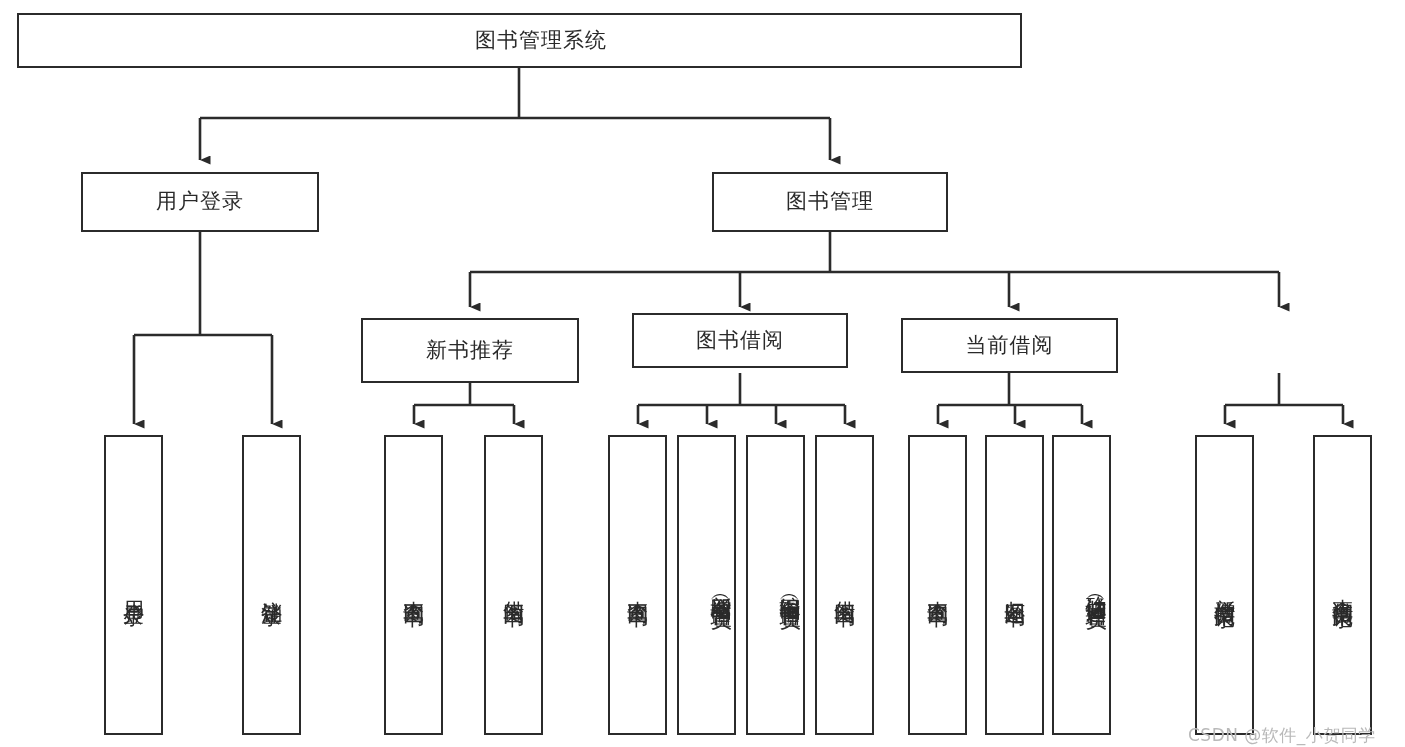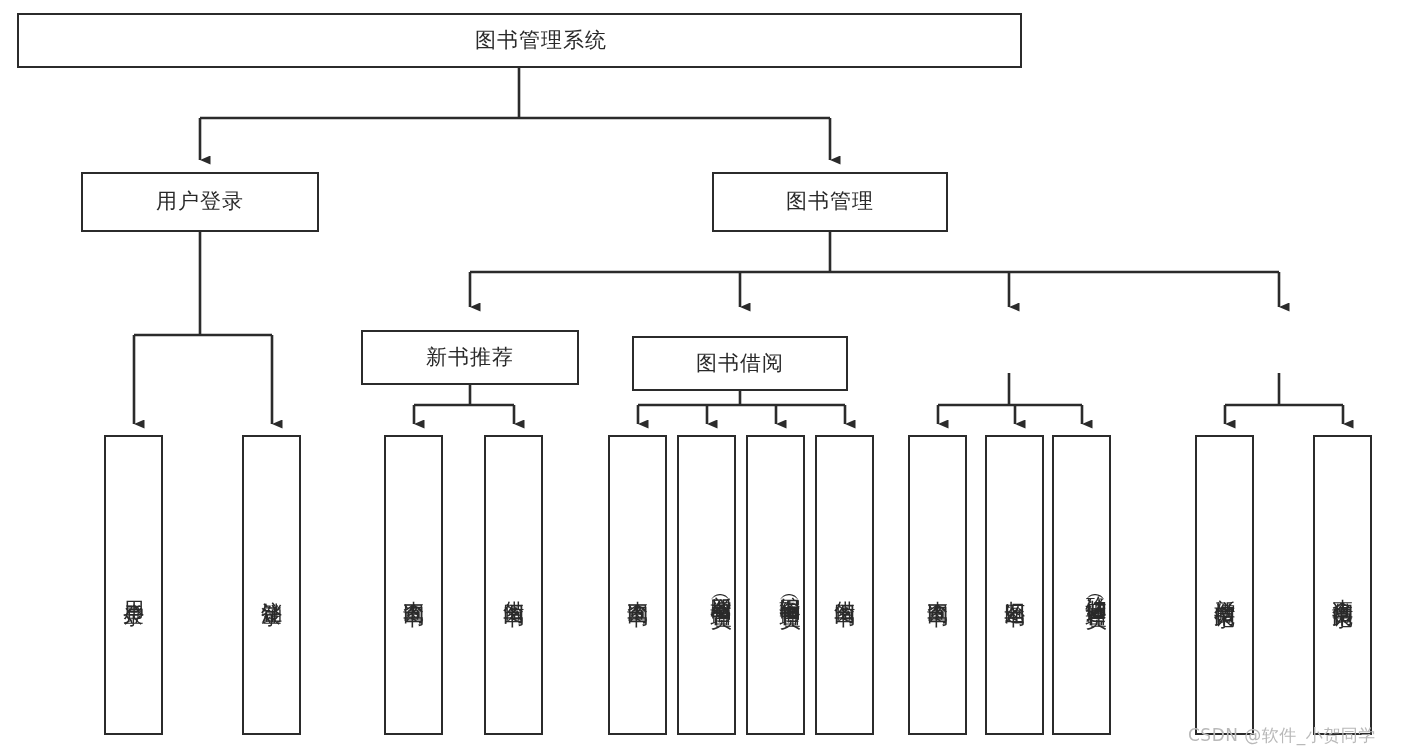"新书推荐" div.node { height: 55px -> 65px; margin-top: 12px -> none }
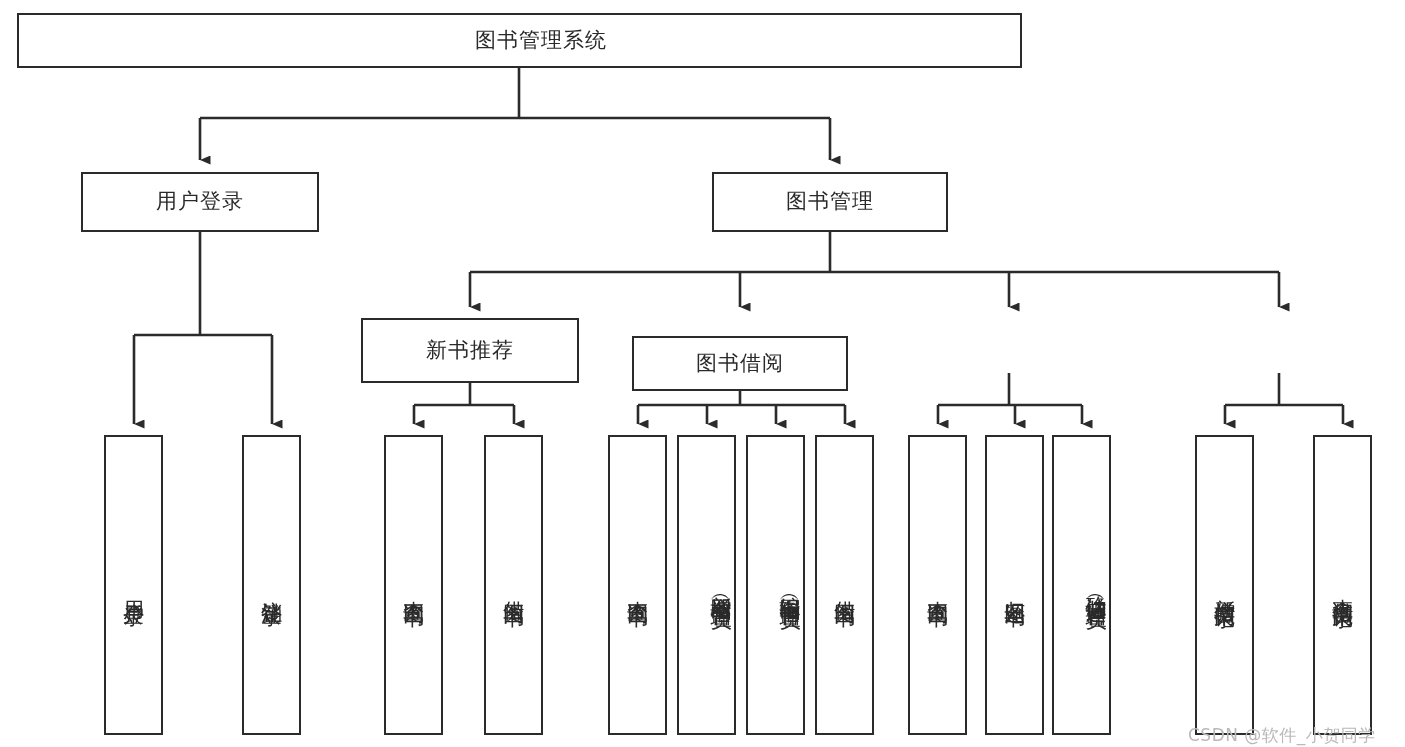"图书借阅" div.node { top: 336px -> 313px }
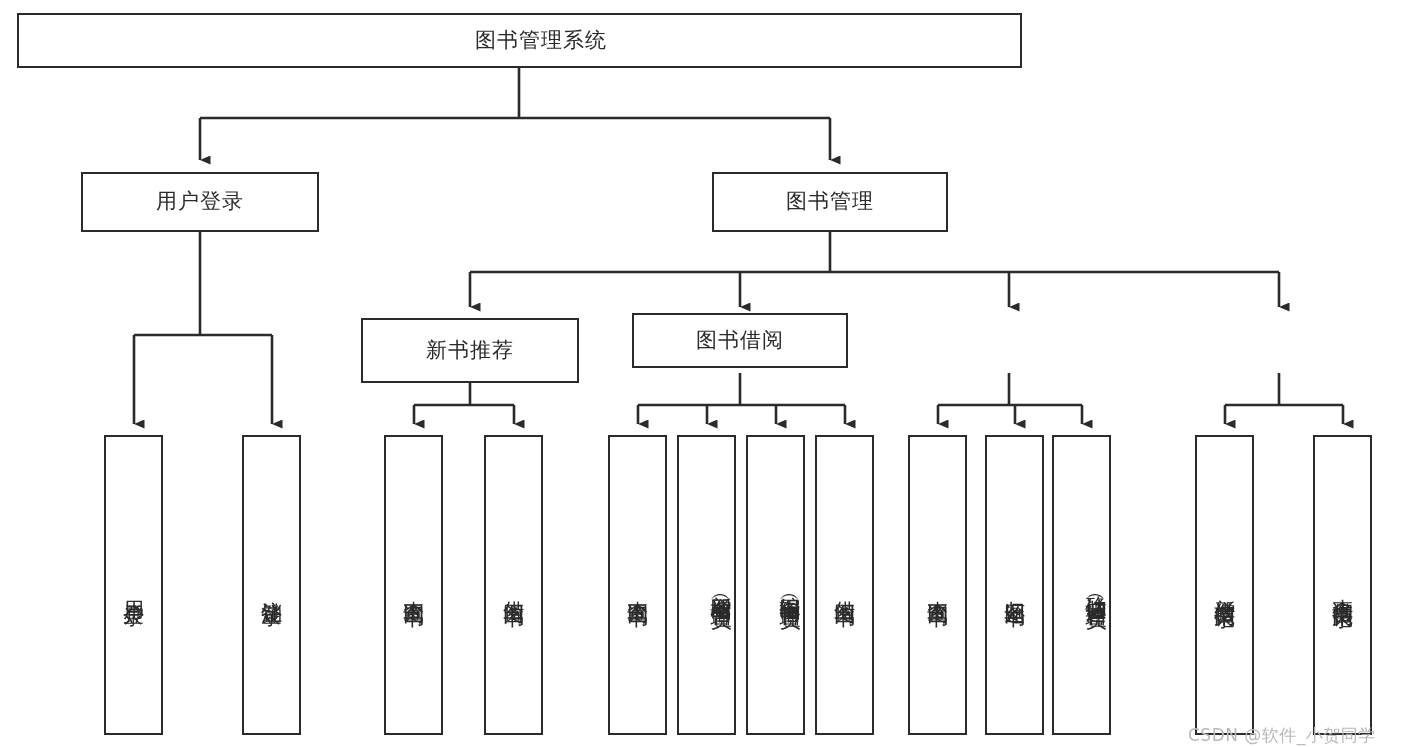"当前借阅" div.node { html: none -> <div> <span>当前借阅</span> </div> }
